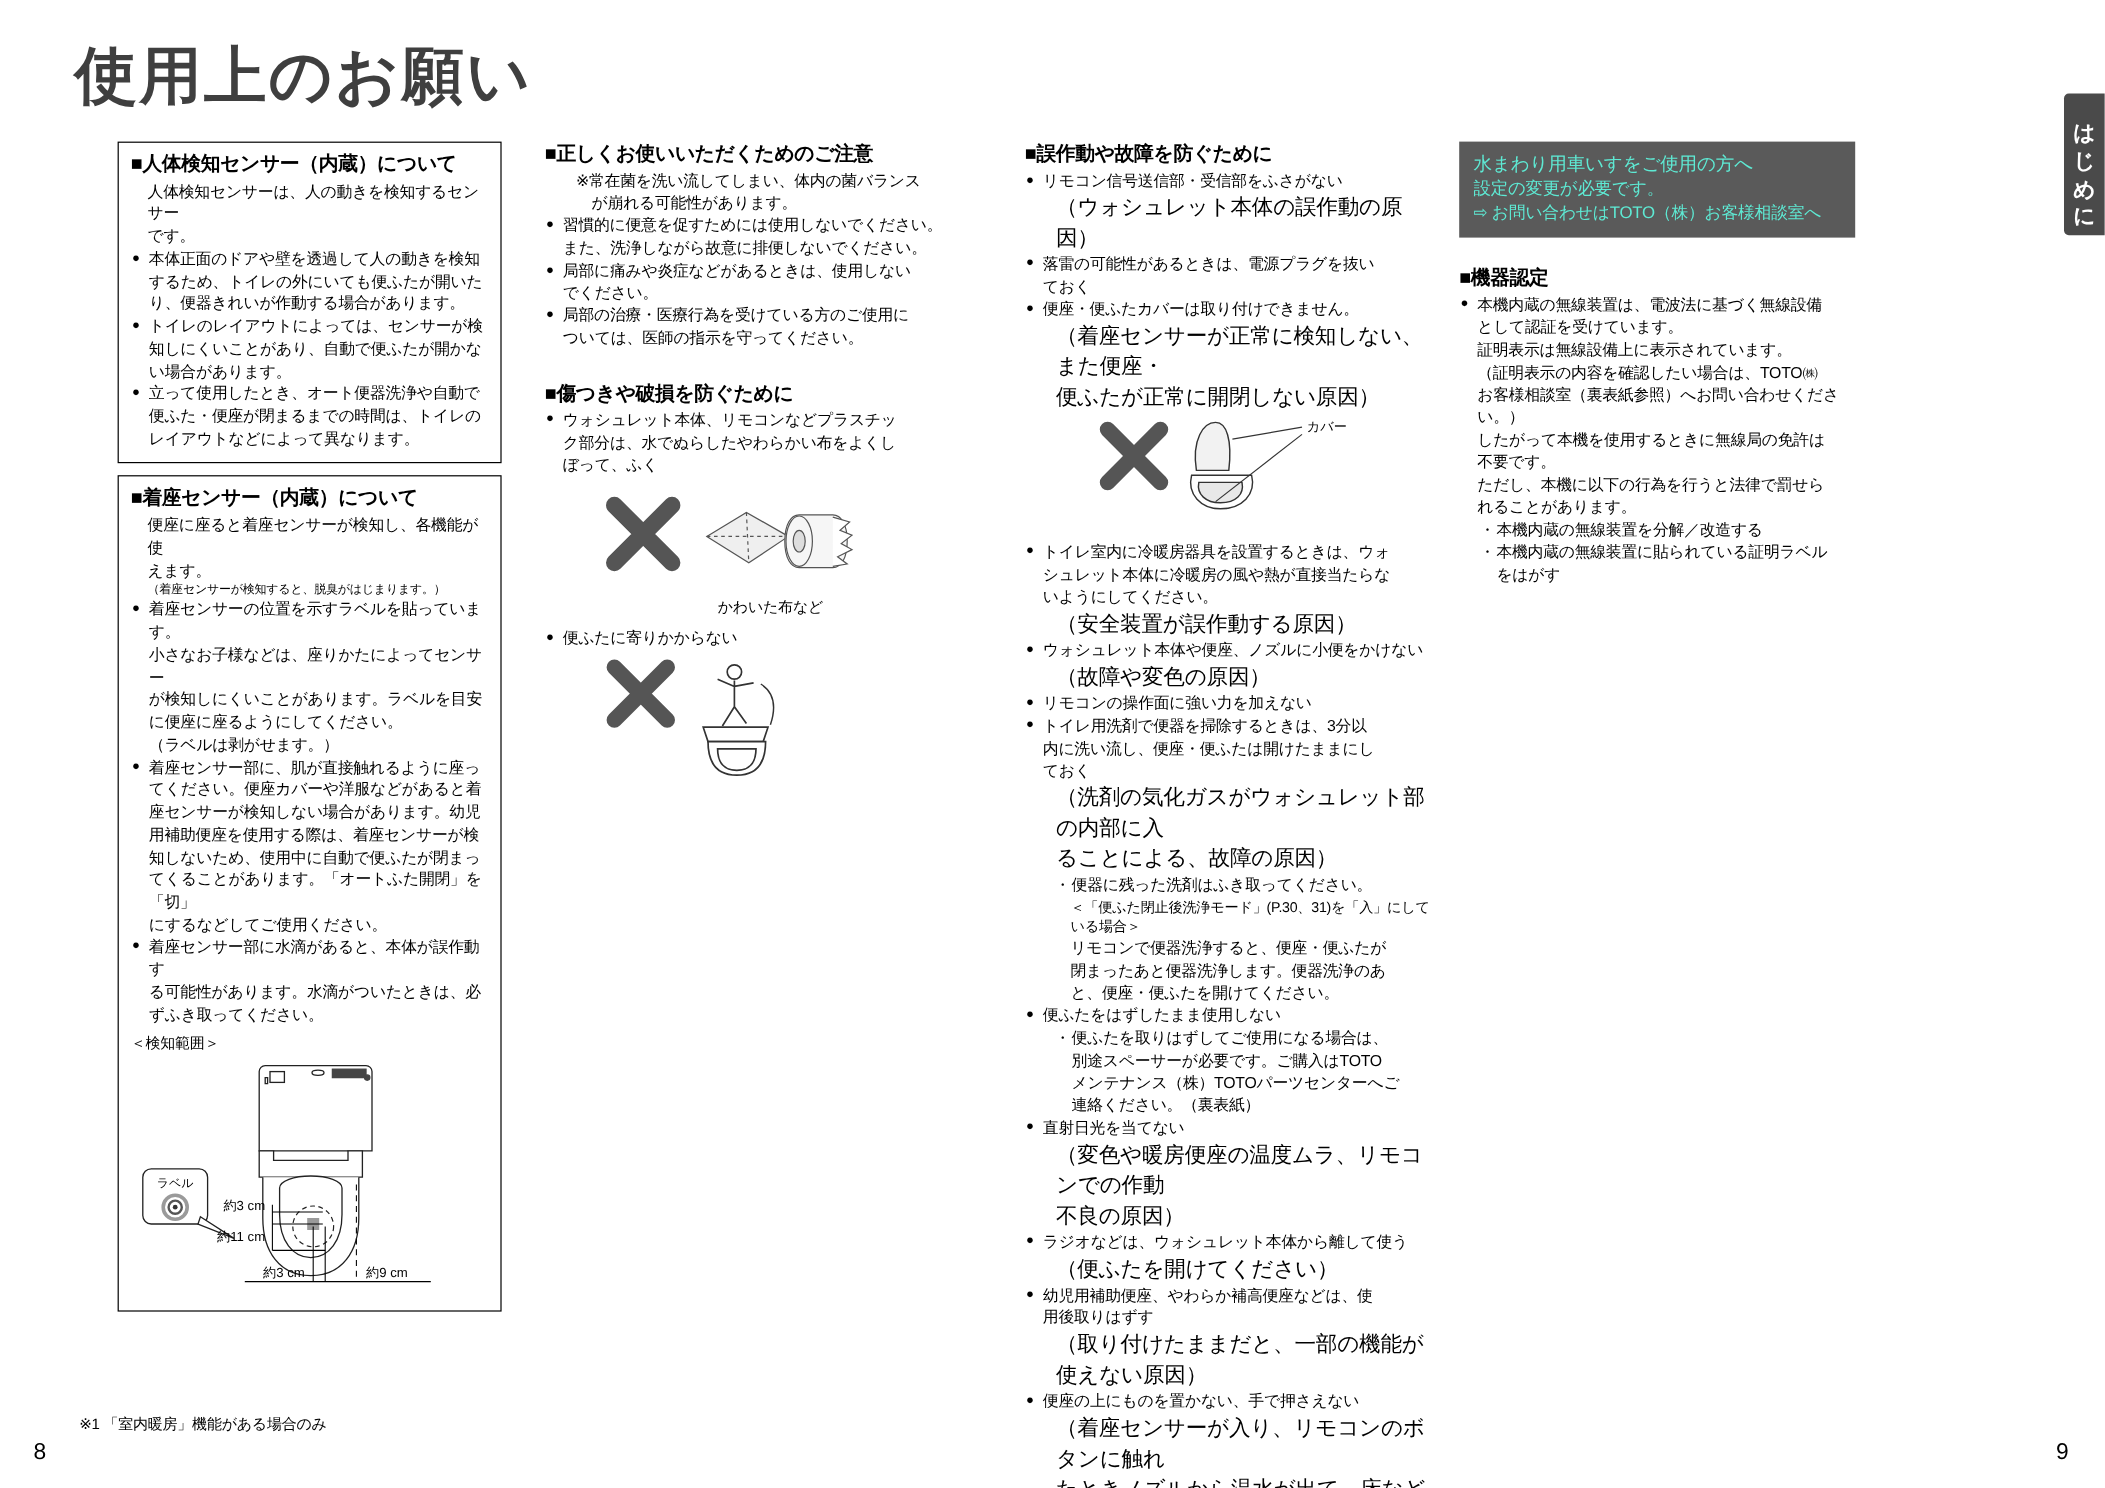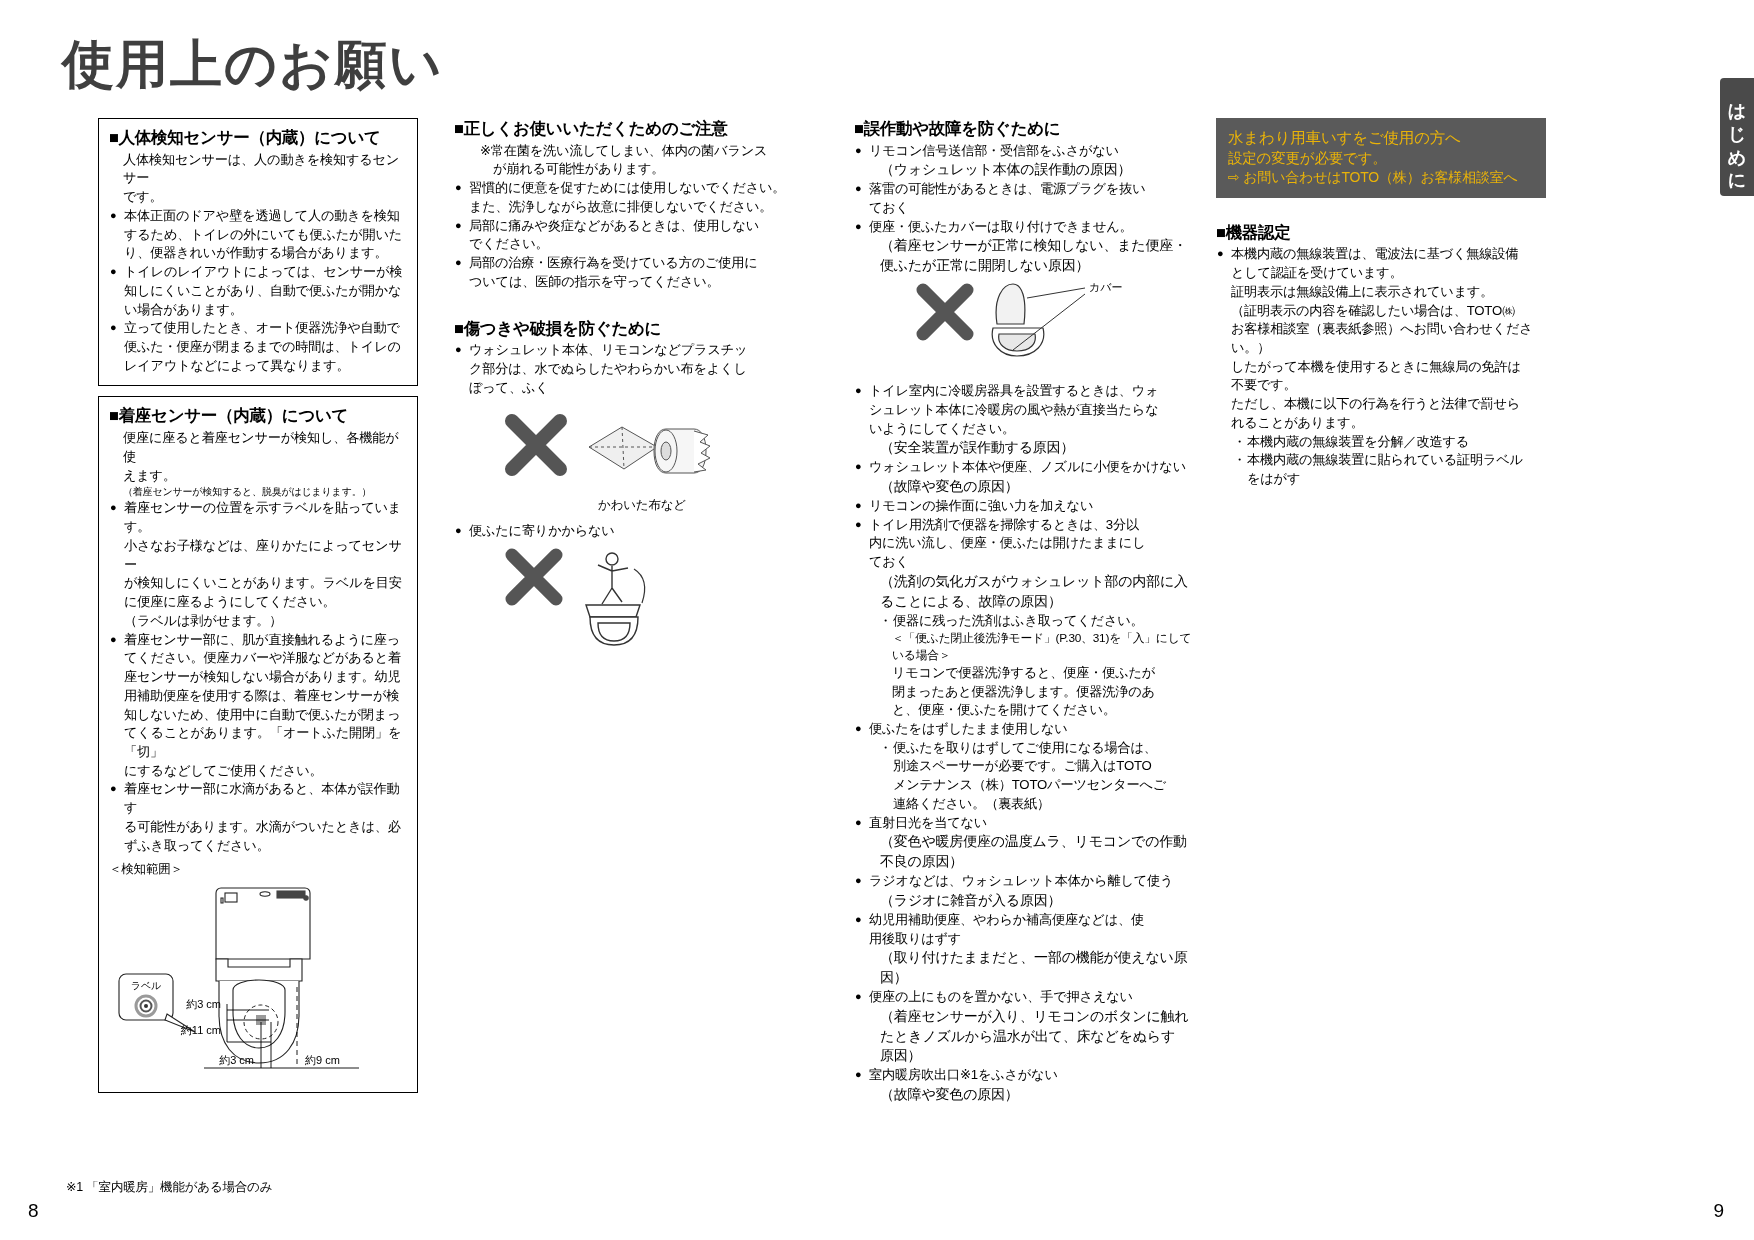"水まわり用車いすをご使用の方へ" .gray-box { color: #eab308 -> #5eead4 }
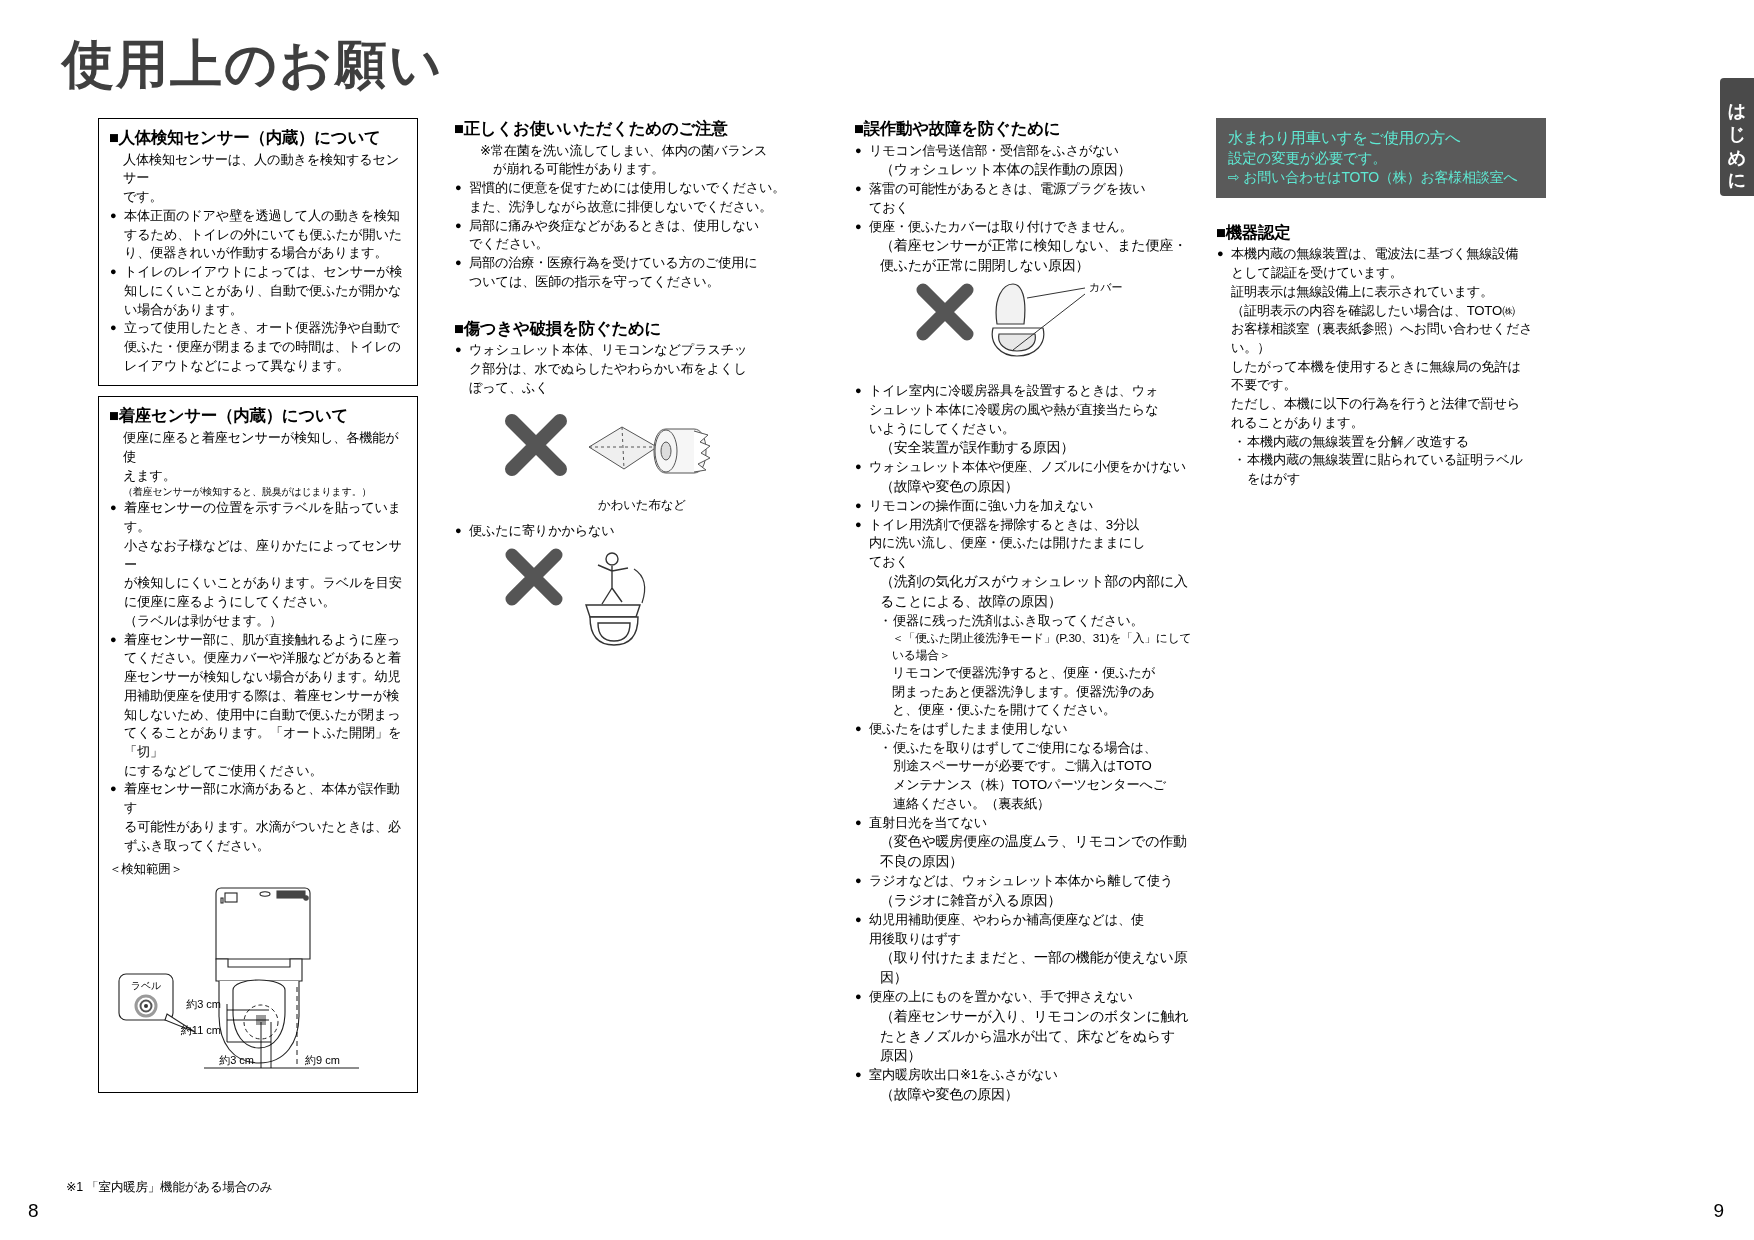"（ウォシュレット本体の誤作動の原因）" .sub { font-size: 14px -> 18px }
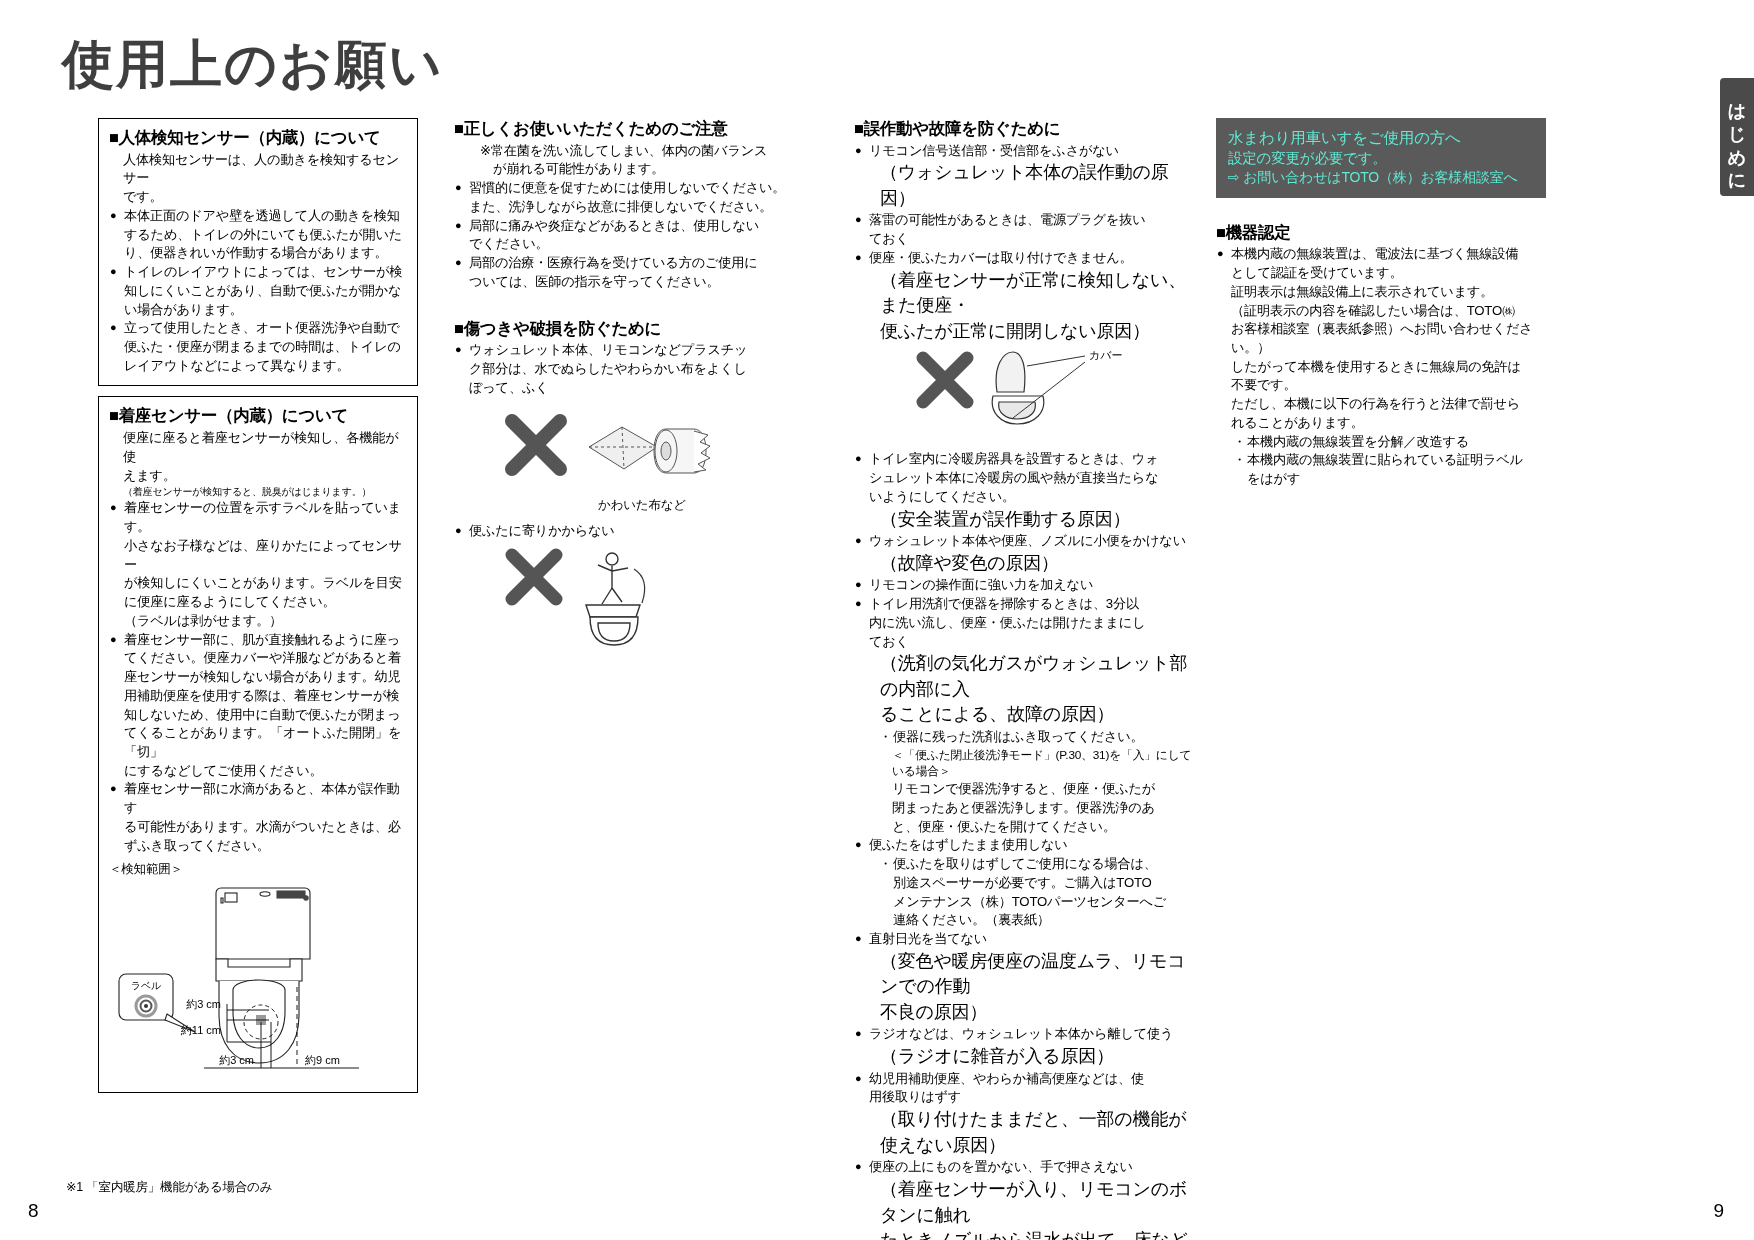"（ラジオに雑音が入る原因）" div.sub { text: ラジオに雑音が入る原因 -> 便ふたを開けてください }
